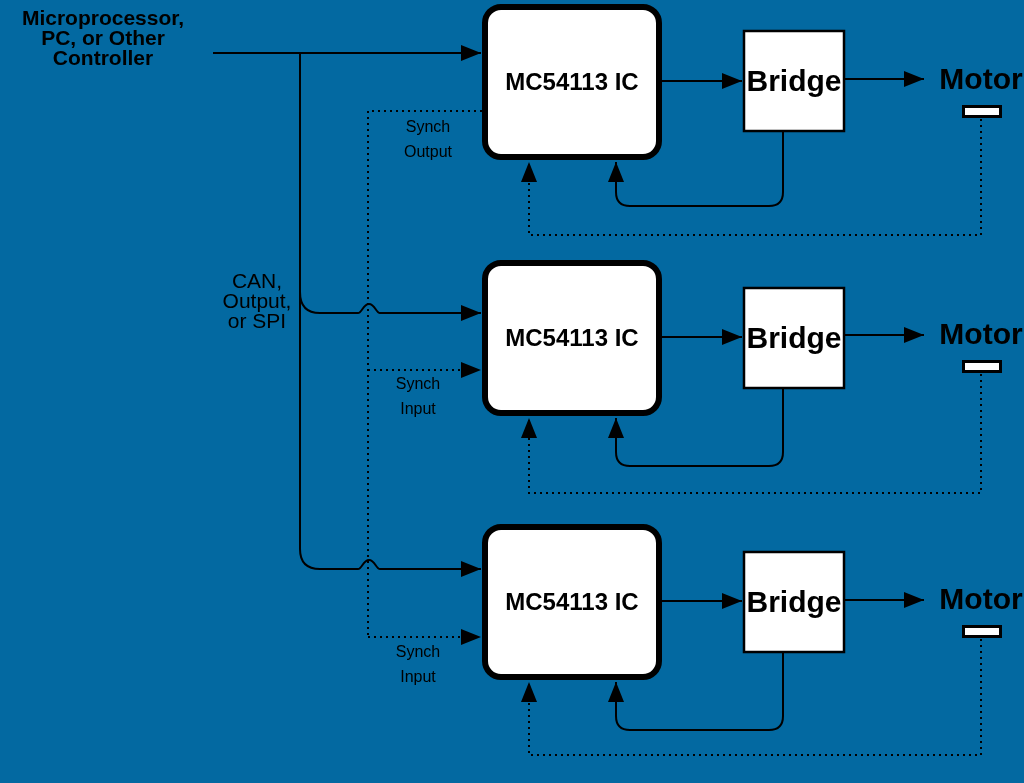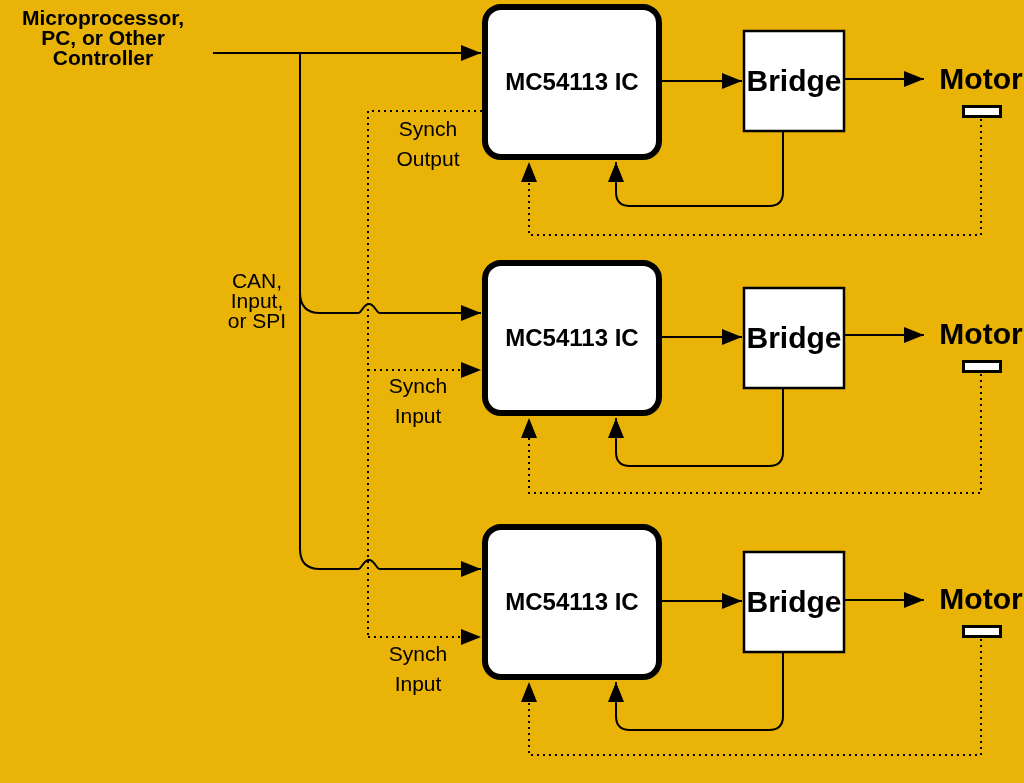"Microprocessor," .stage { background: #eab308 -> #0369a1 }
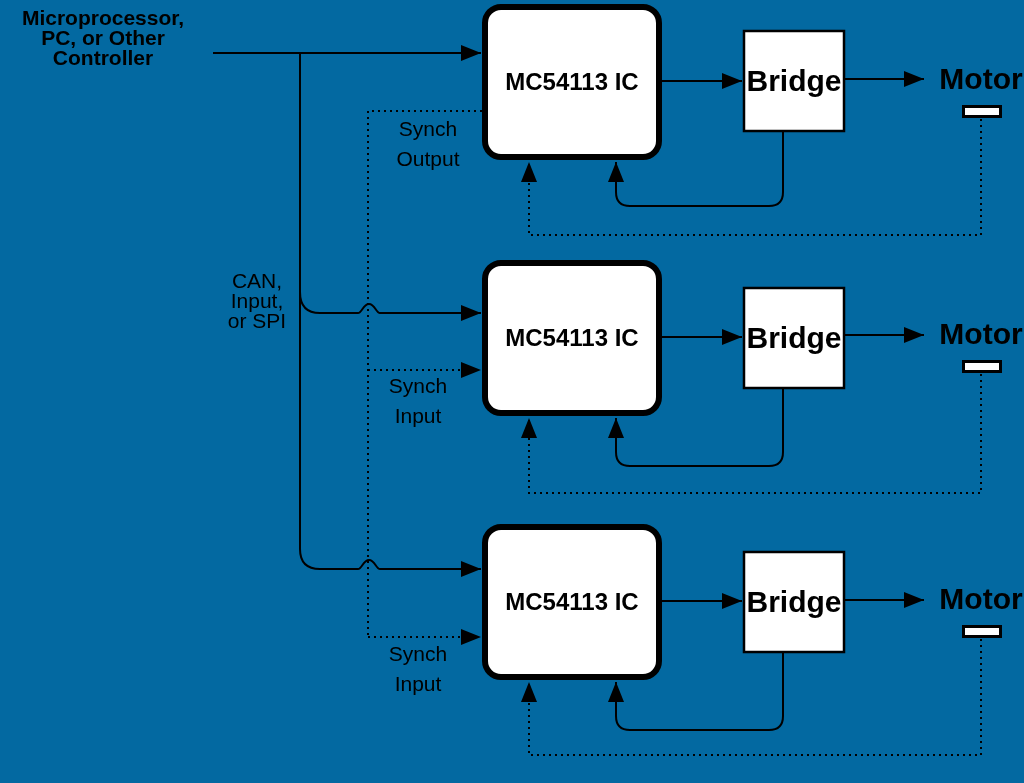"Synch" .synch { font-size: 21px -> 16px; line-height: 30px -> 25px }
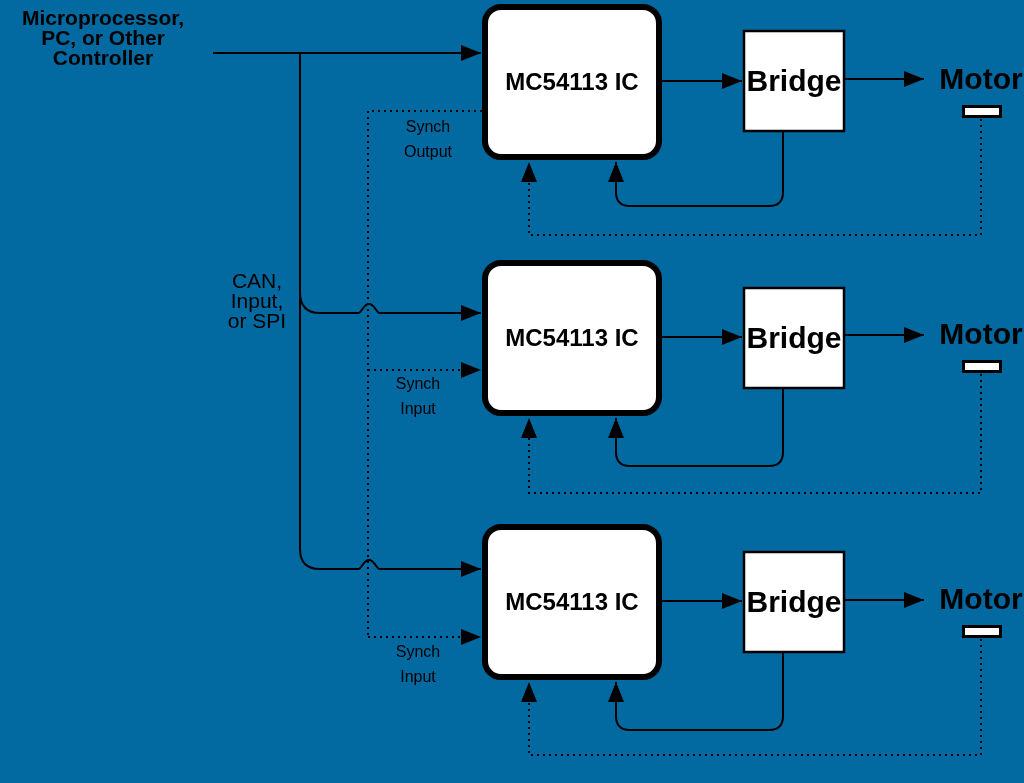"CAN," div.lbl { text: Input -> Output }
